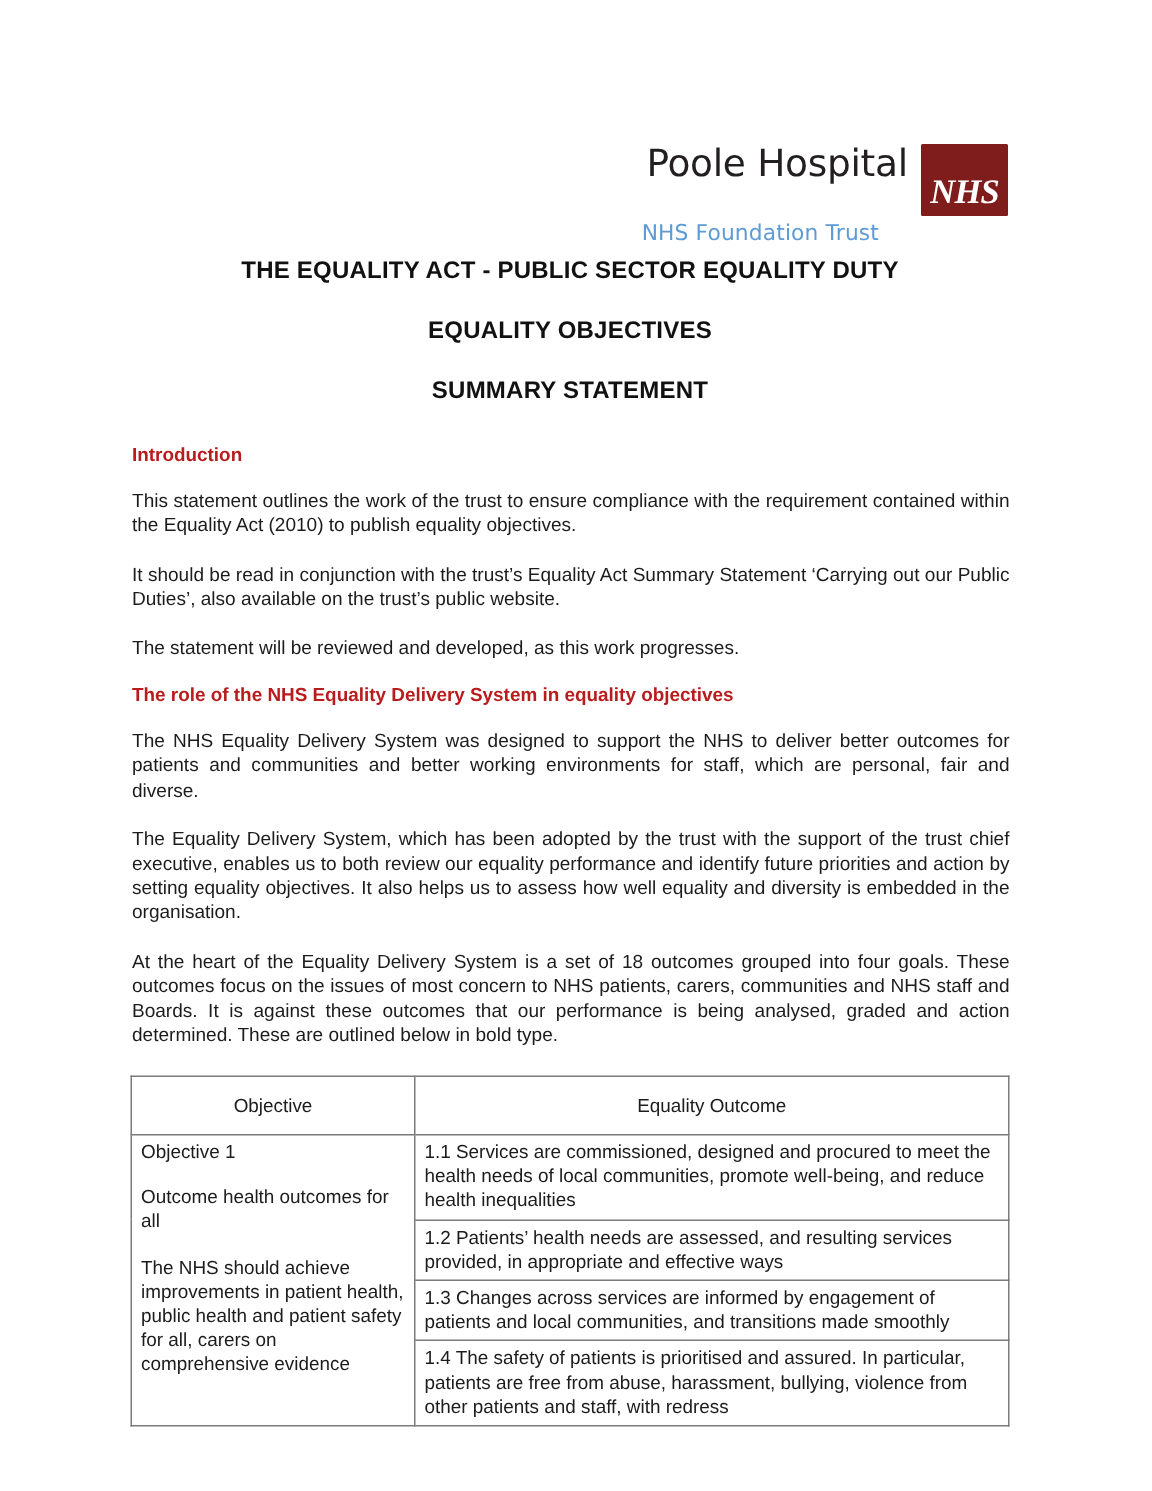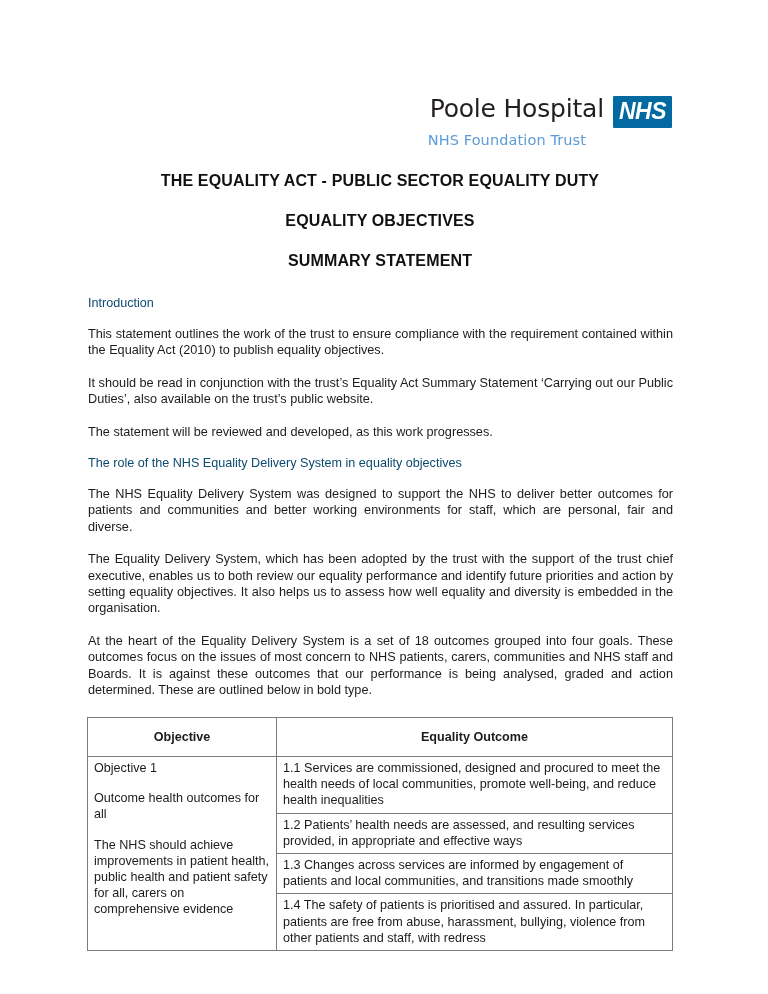"NHS" .nhs-badge { background: #0369a1 -> #7f1d1d; font-family: Liberation Sans, sans-serif -> Liberation Serif, serif; padding: 4px 6px 5px 6px -> 20px 6px 5px 6px }
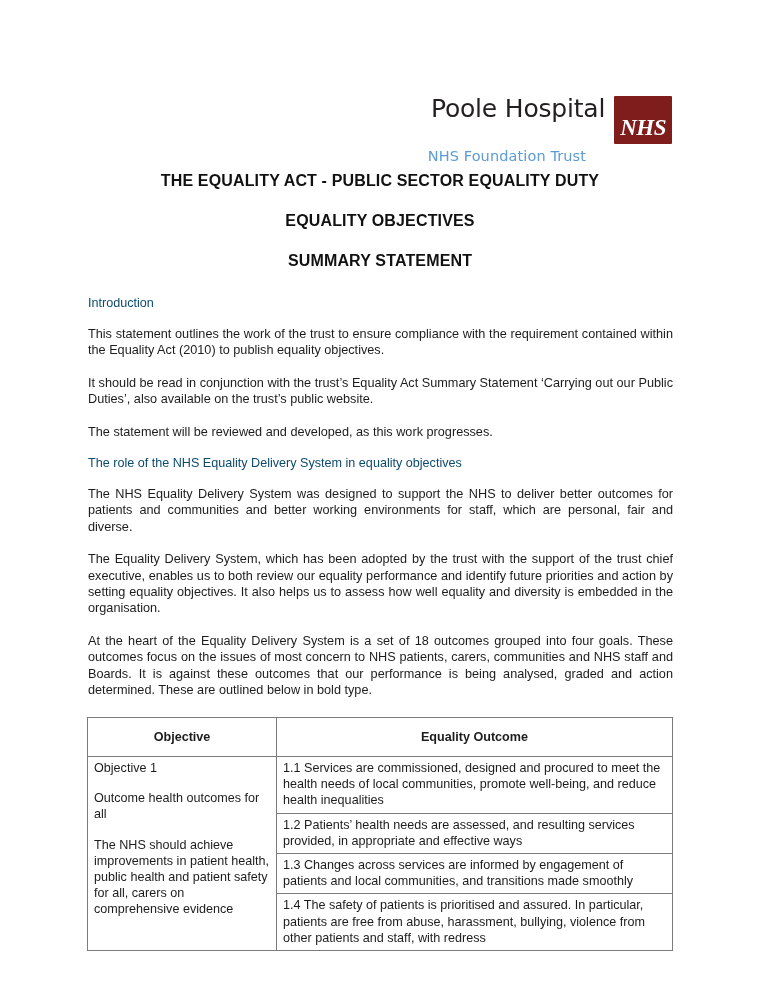"Introduction" .sec-head { color: #0c4a6e -> #b91c1c; font-weight: normal -> bold }
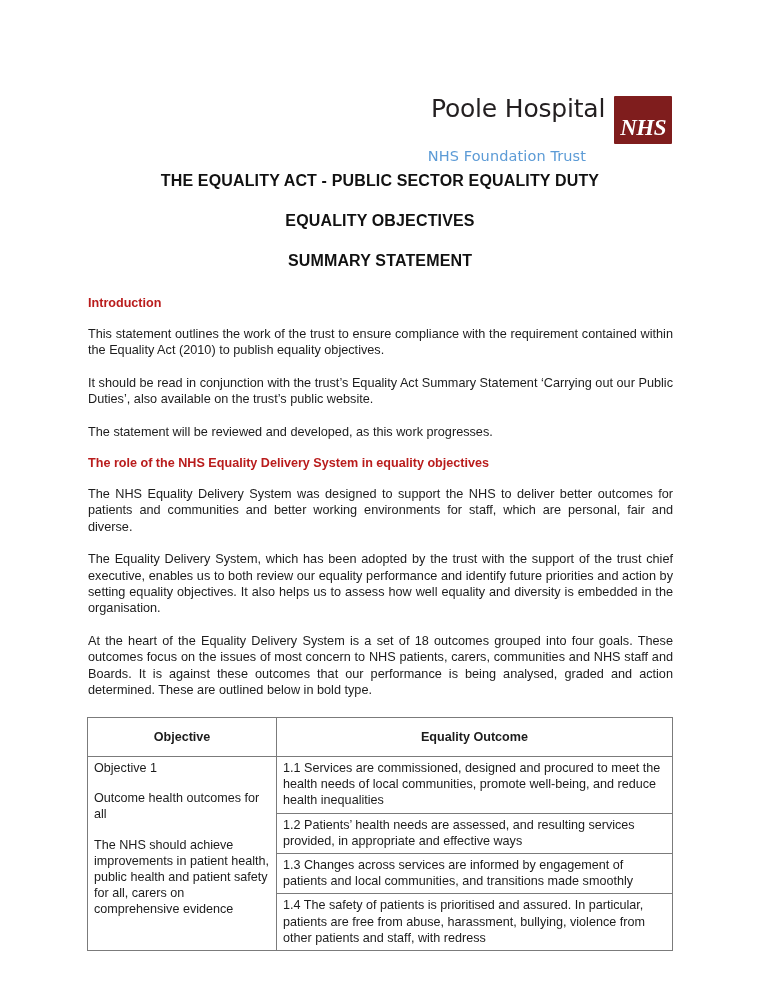"Objective" table.goals th { font-weight: bold -> normal }
